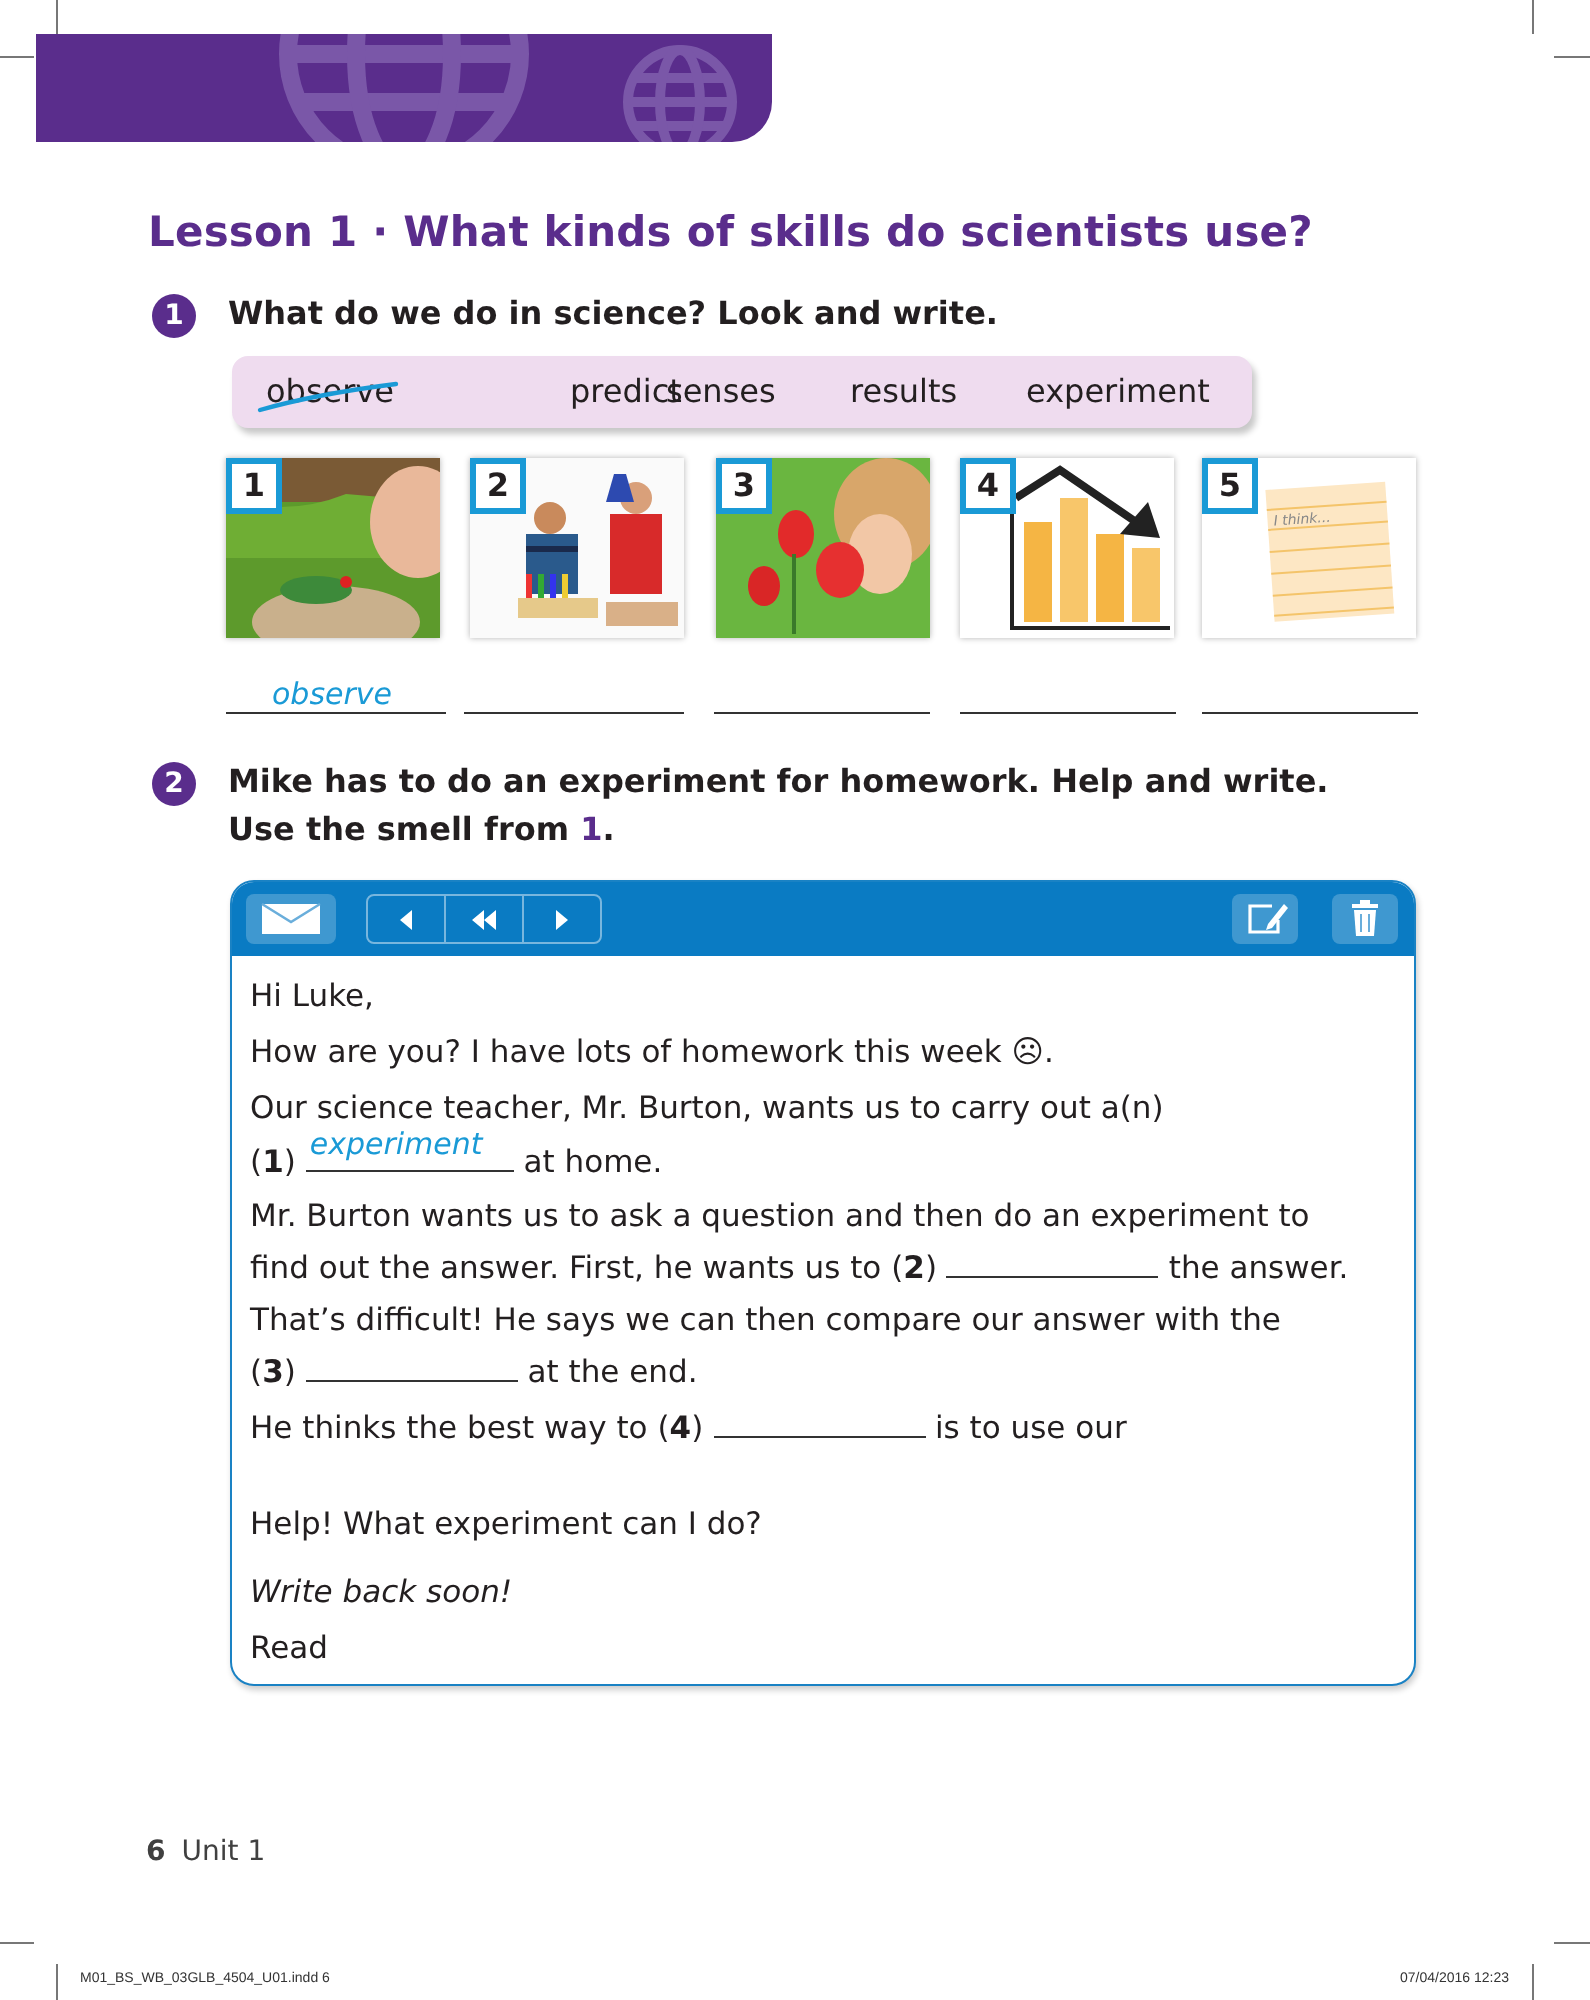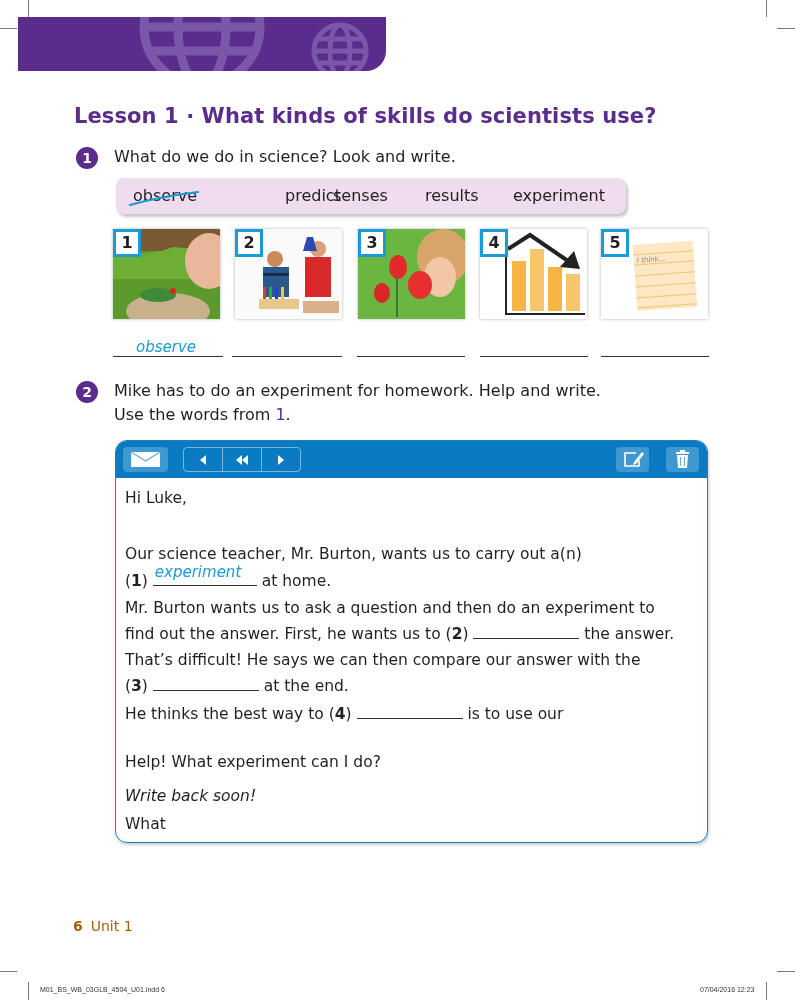"What do we do in" .ex-text { font-weight: normal -> bold }
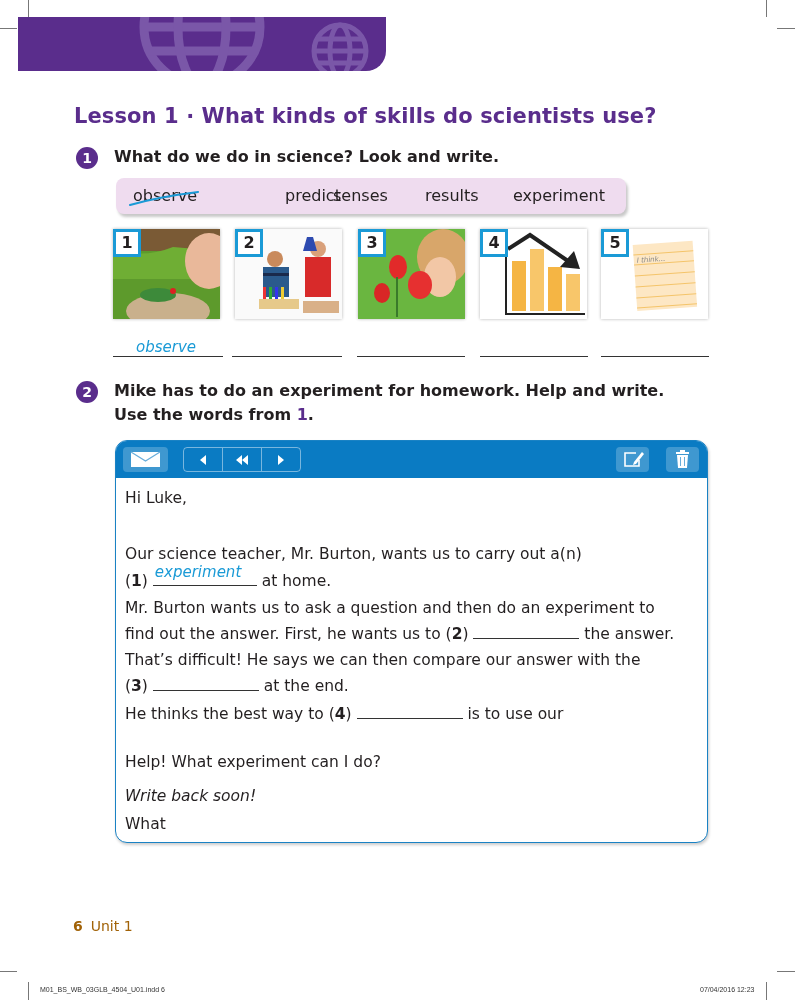"Use the words from" span { text: words -> smell }
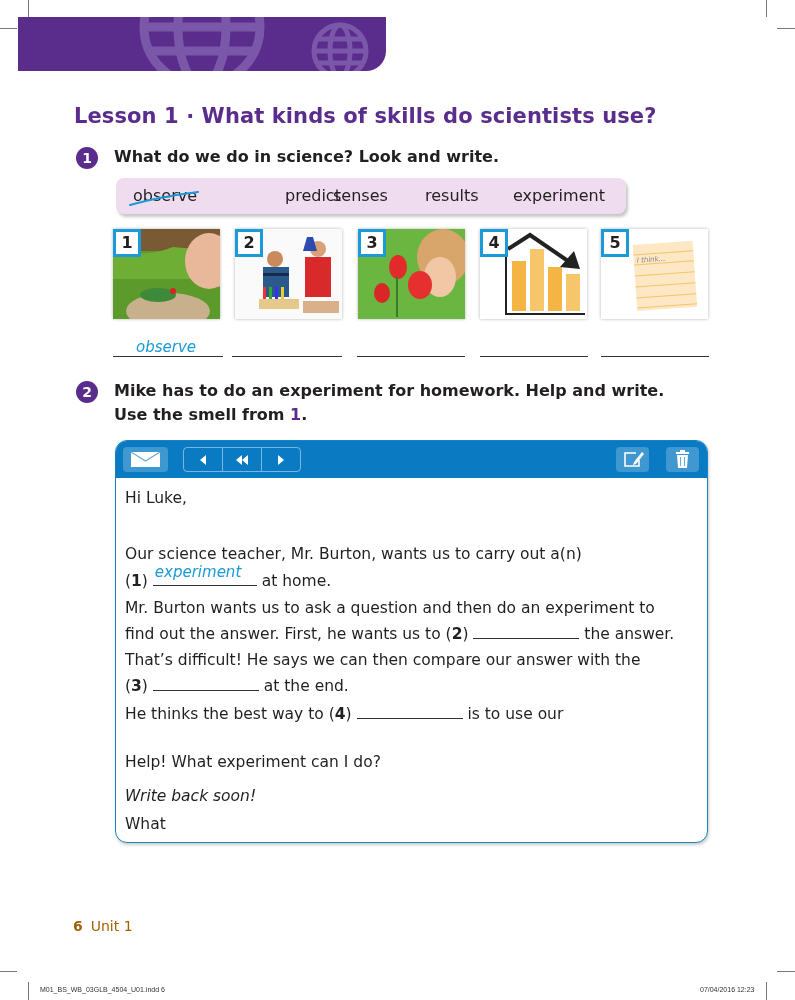"How are you? I have" div.body-text { html: none -> <div>How are you? I have lots of homework this week ☹.</div> }
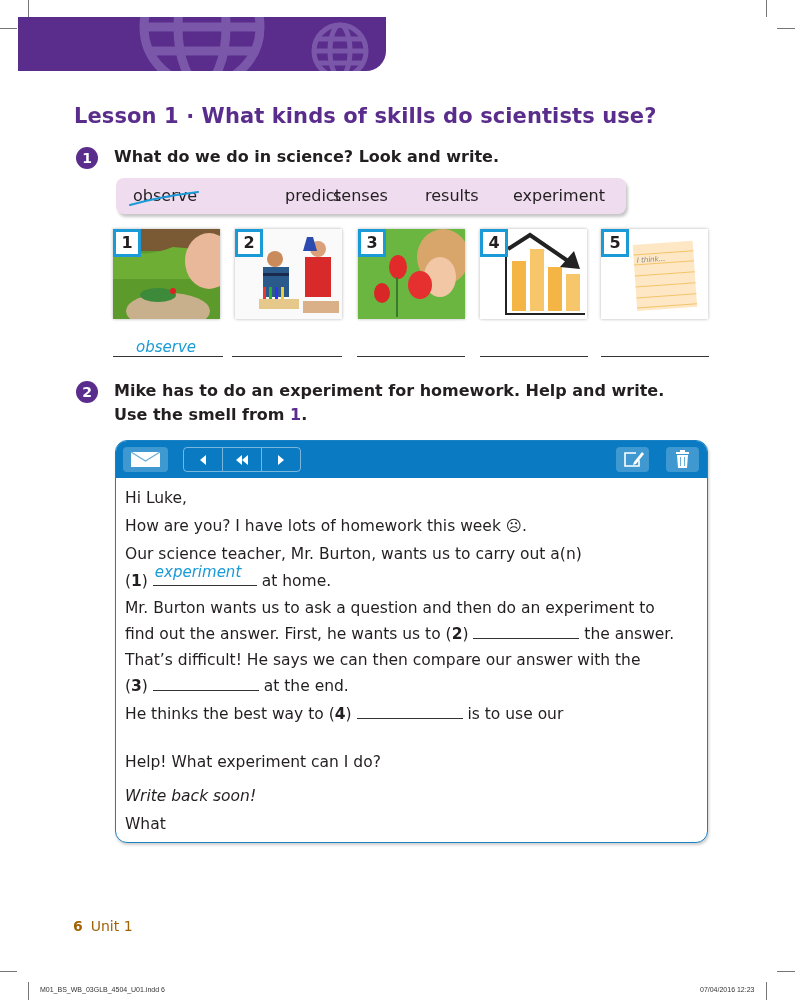"What" div.body-text { text: What -> Read }
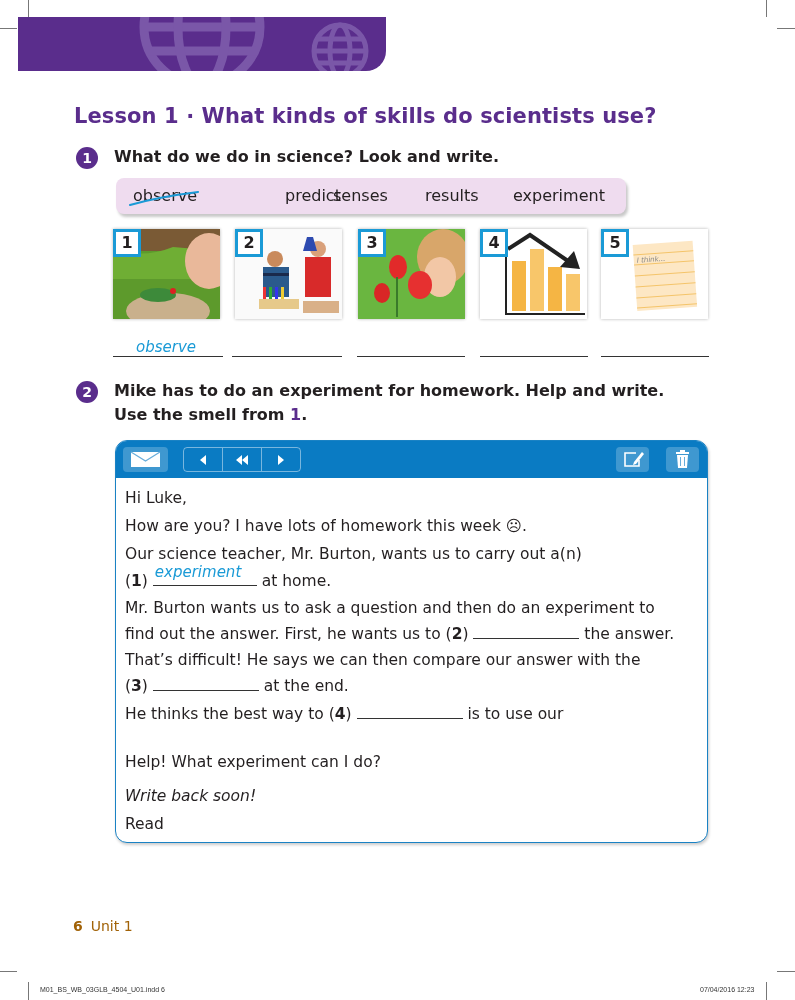"6 Unit 1" .footer-page { color: #a16207 -> #404040 }
